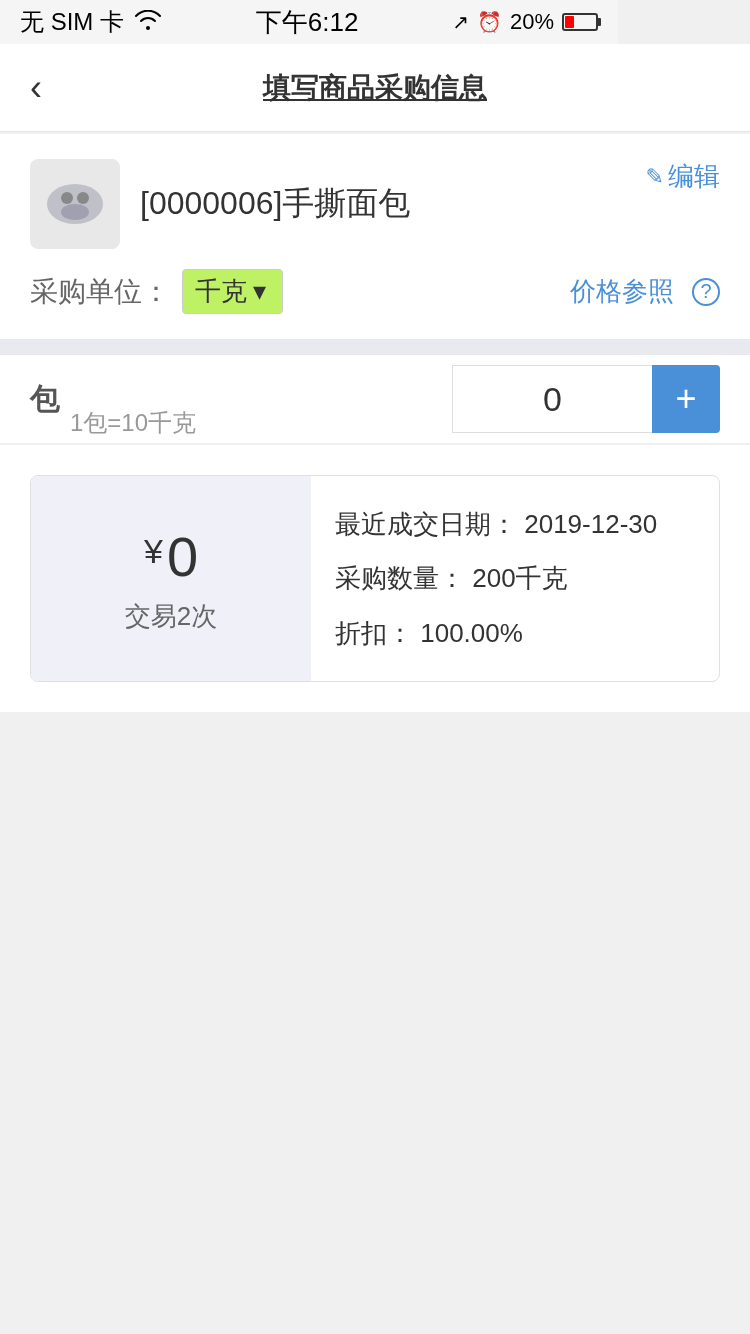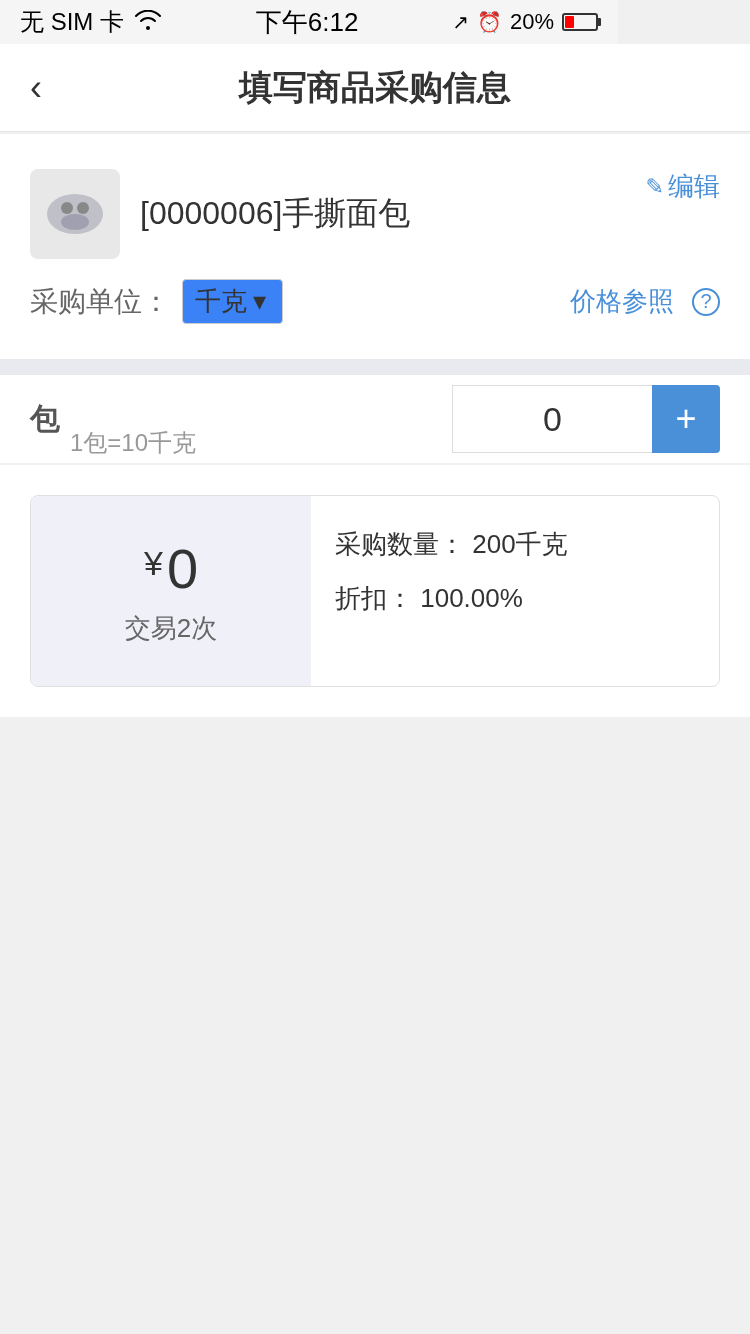"填写商品采购信息" .nav-title { font-size: 34px -> 28px; text-decoration: none -> underline }
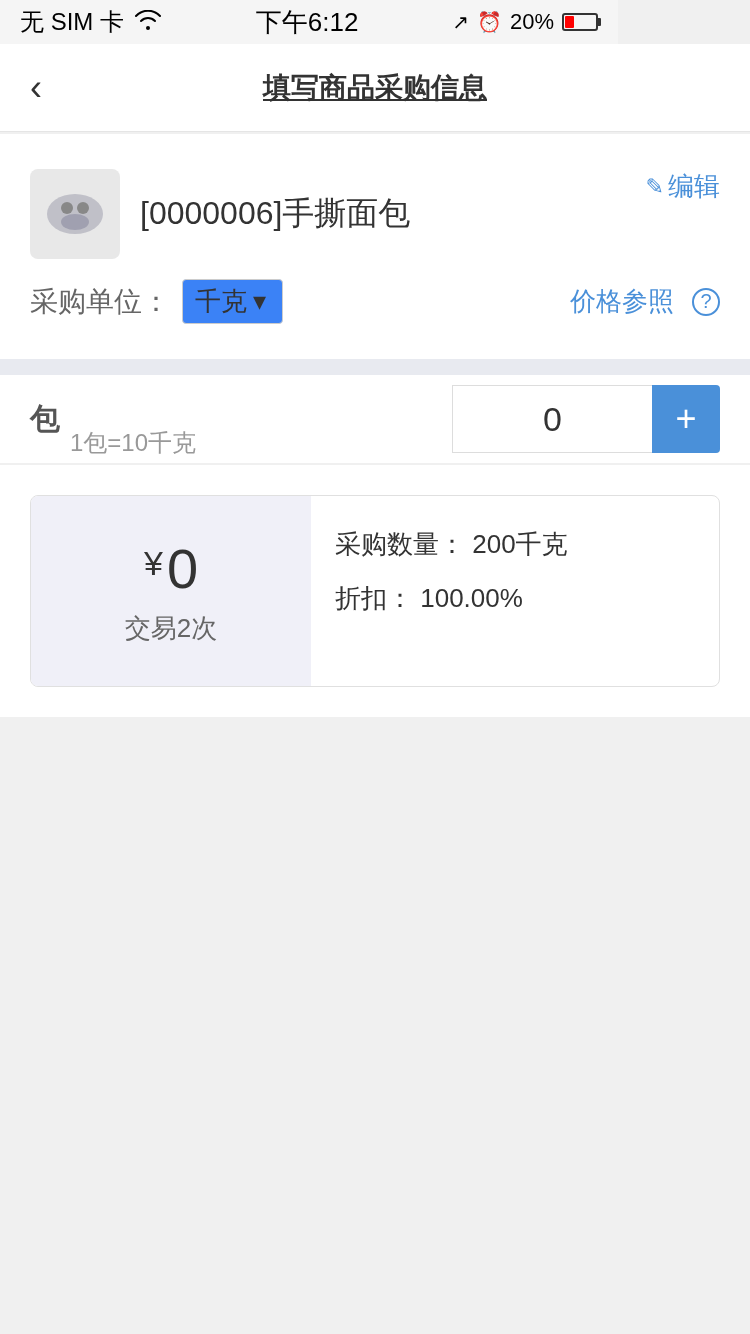"[0000006]手撕面包" .product-section { padding: 35px 30px -> 25px 30px }
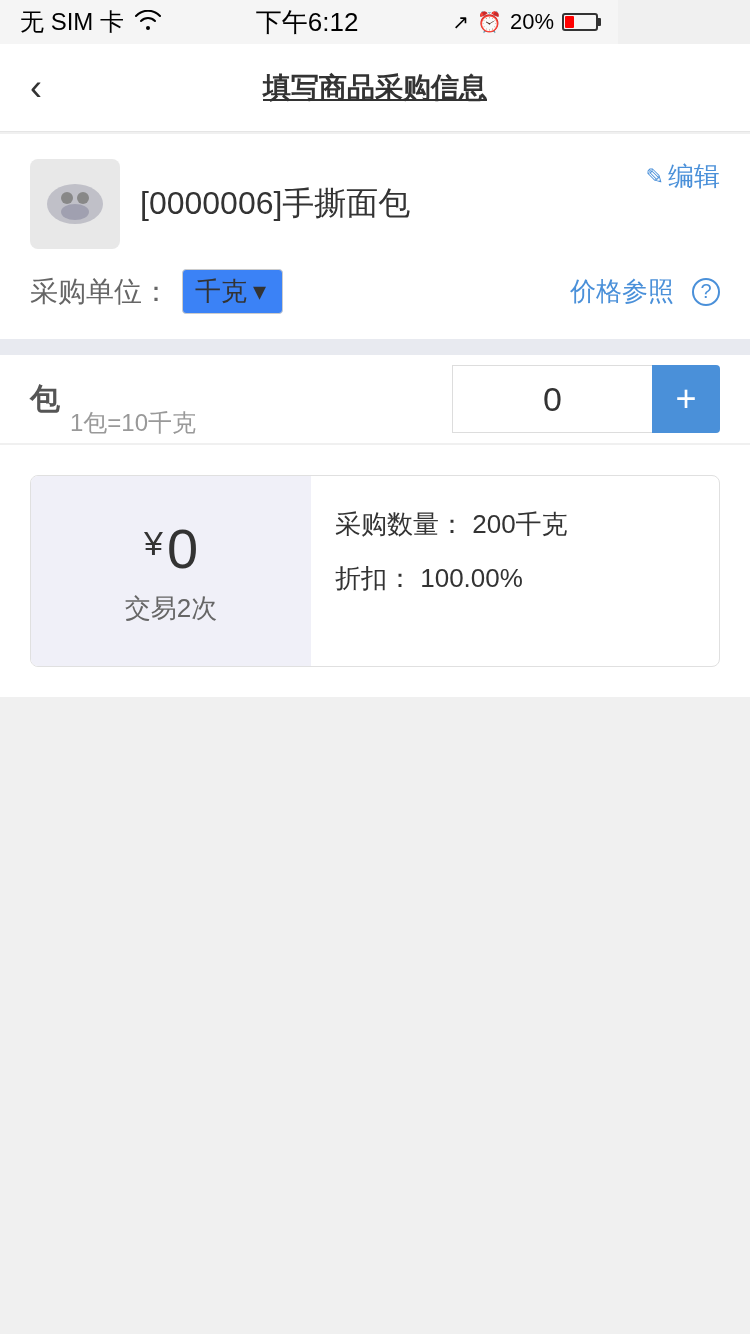"千克" .unit-select { background: #3b82f6 -> #bef264 }
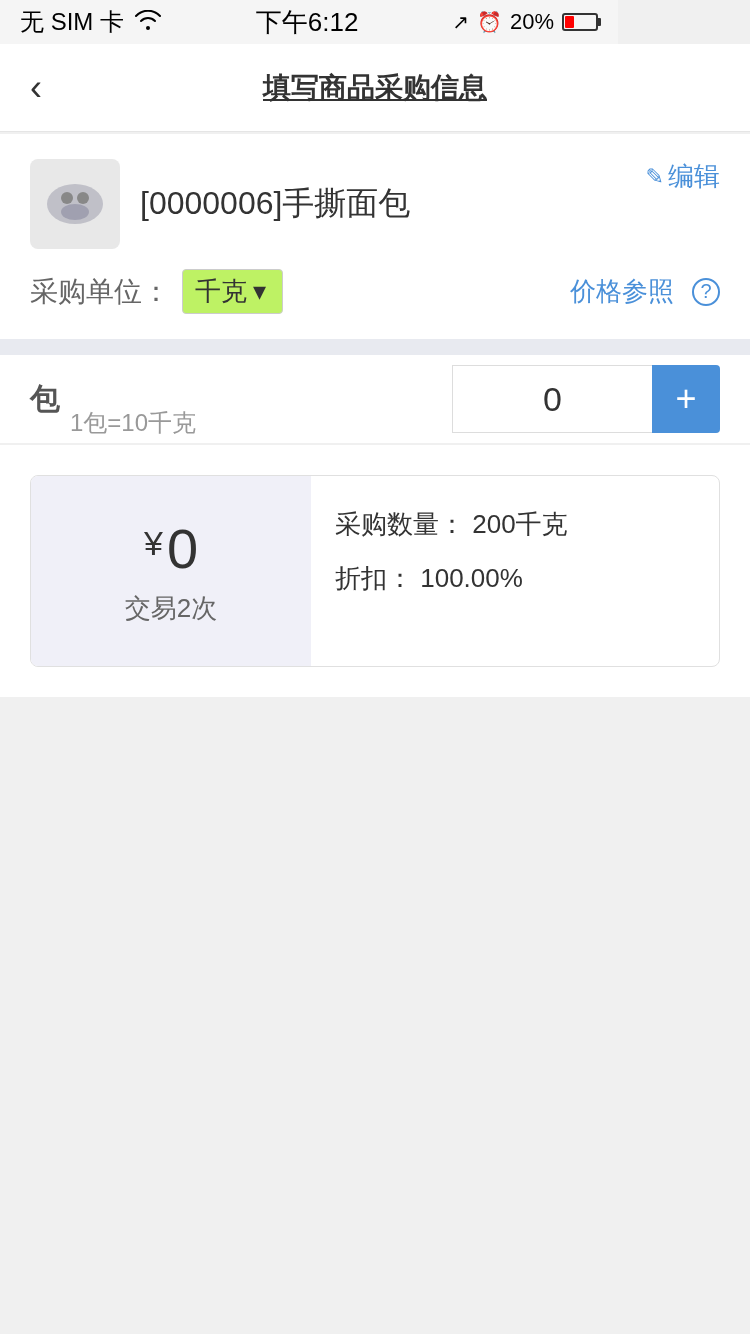"最近成交日期： 2019-12-30" div.card-info-row { html: none -> <div> <span>最近成交日期：</span> <span>2019-12-30</span> </div> }
